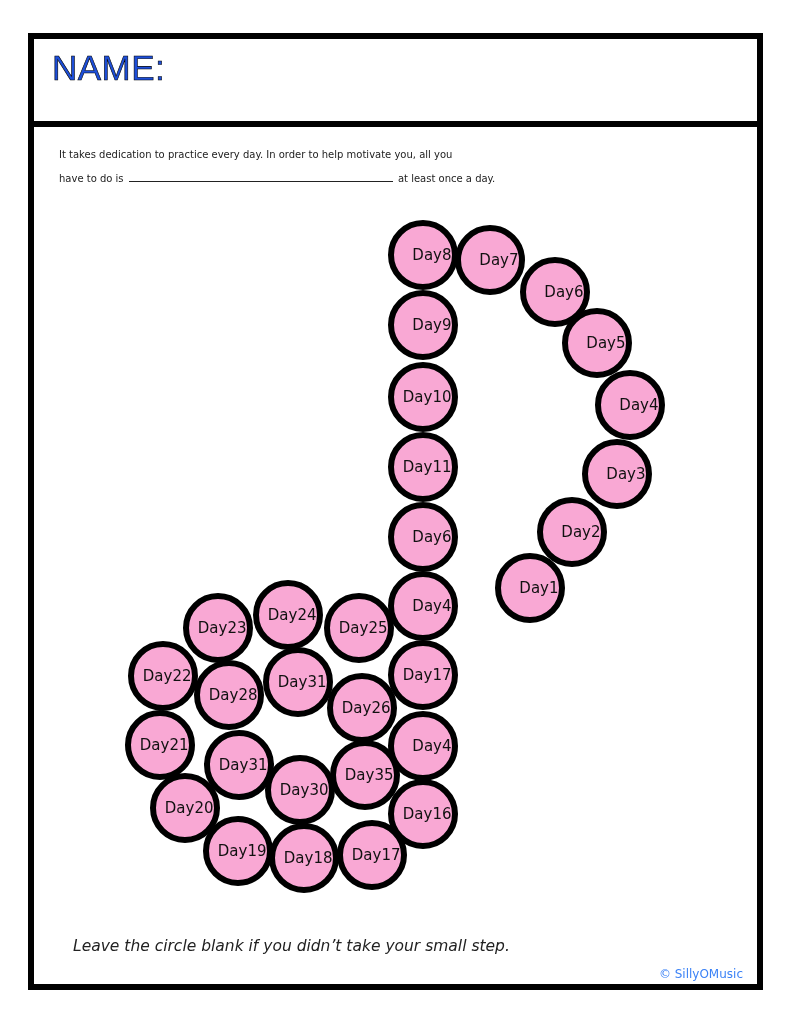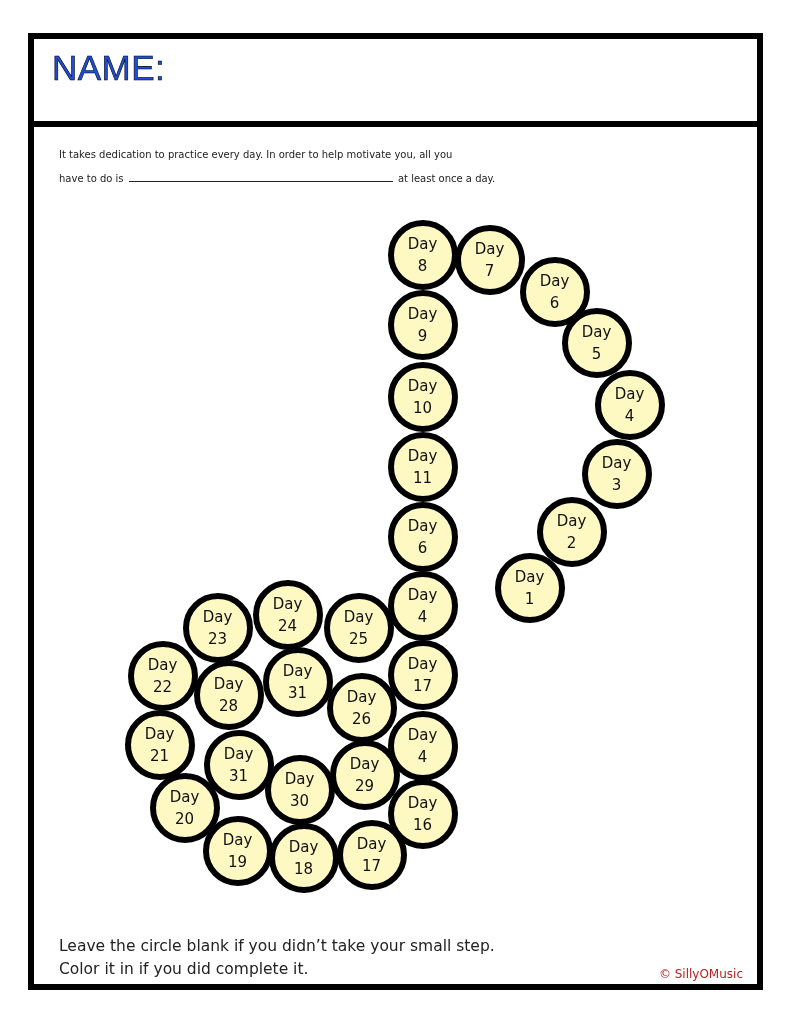"Day" .day { background: #fef9c3 -> #f9a8d4; flex-direction: column -> row; justify-content: center -> flex-end }
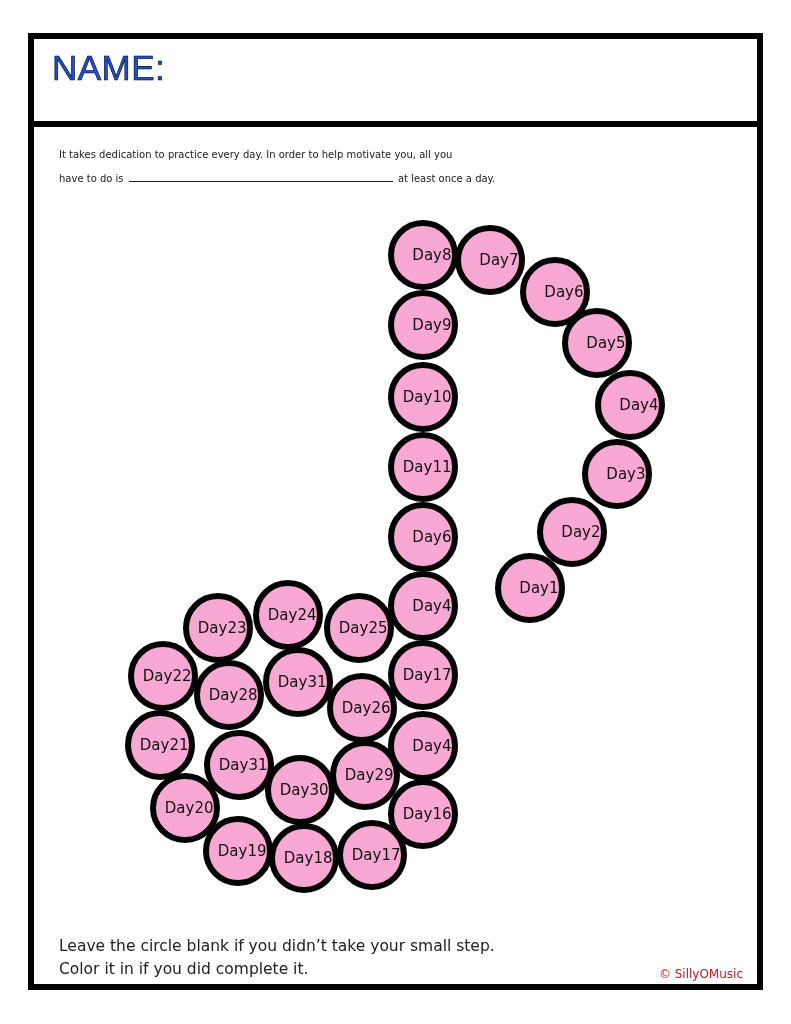"29" span { text: 29 -> 35 }
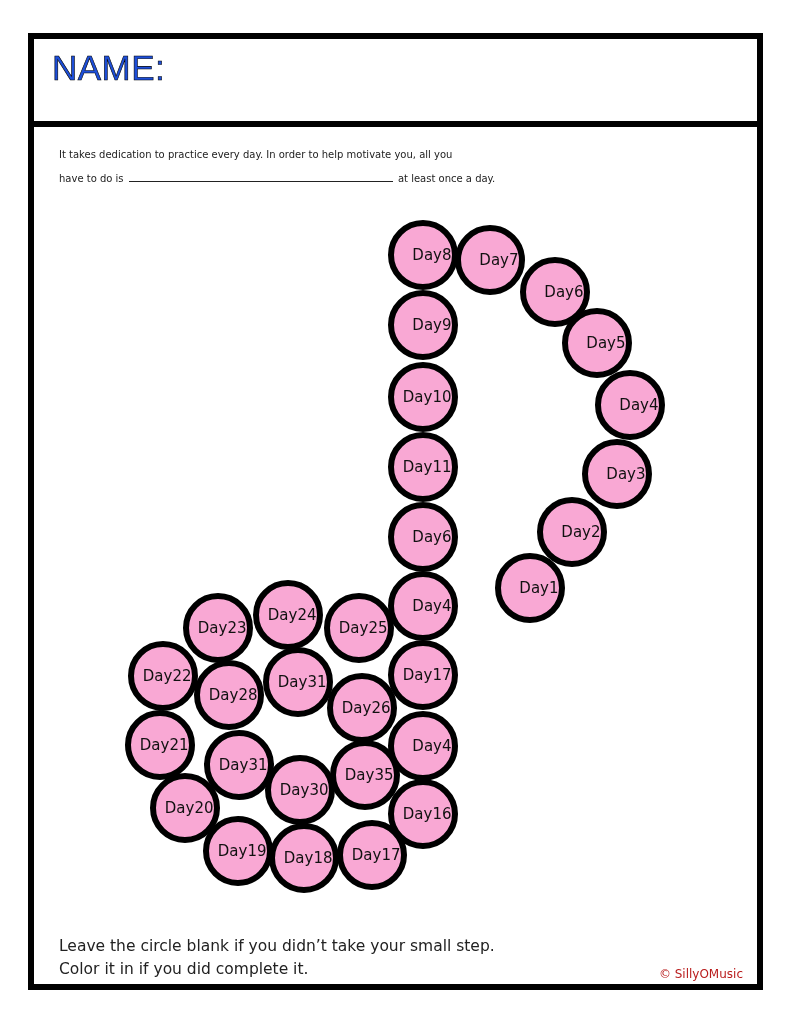"Leave the circle blank if" .footer { font-style: none -> italic; left: 25px -> 39px }
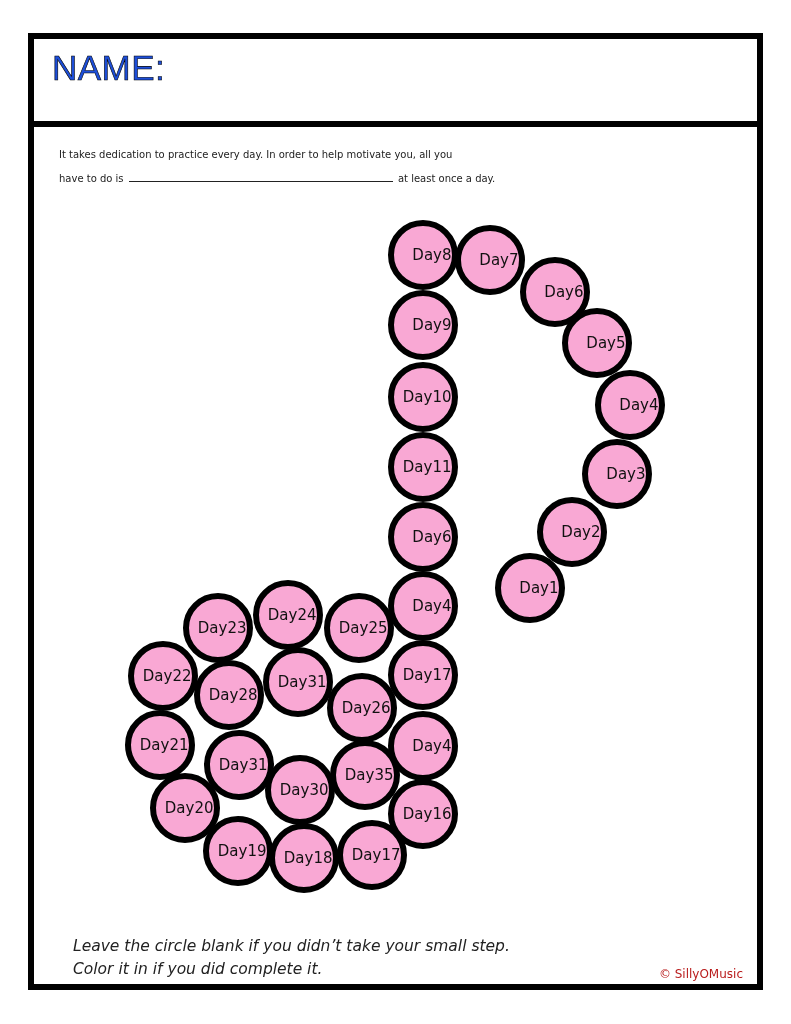"Color it in if you" div { html: <div>Color it in if you did complete it.</div> -> none }
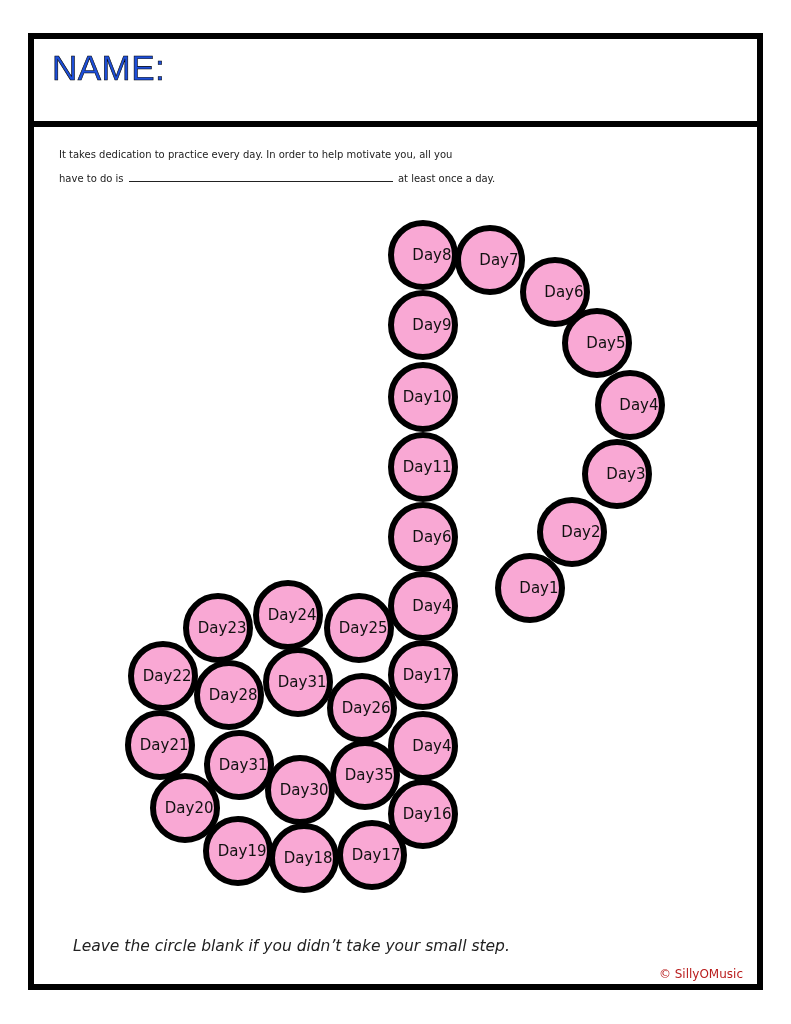"© SillyOMusic" .copyright { color: #b91c1c -> #3b82f6 }
